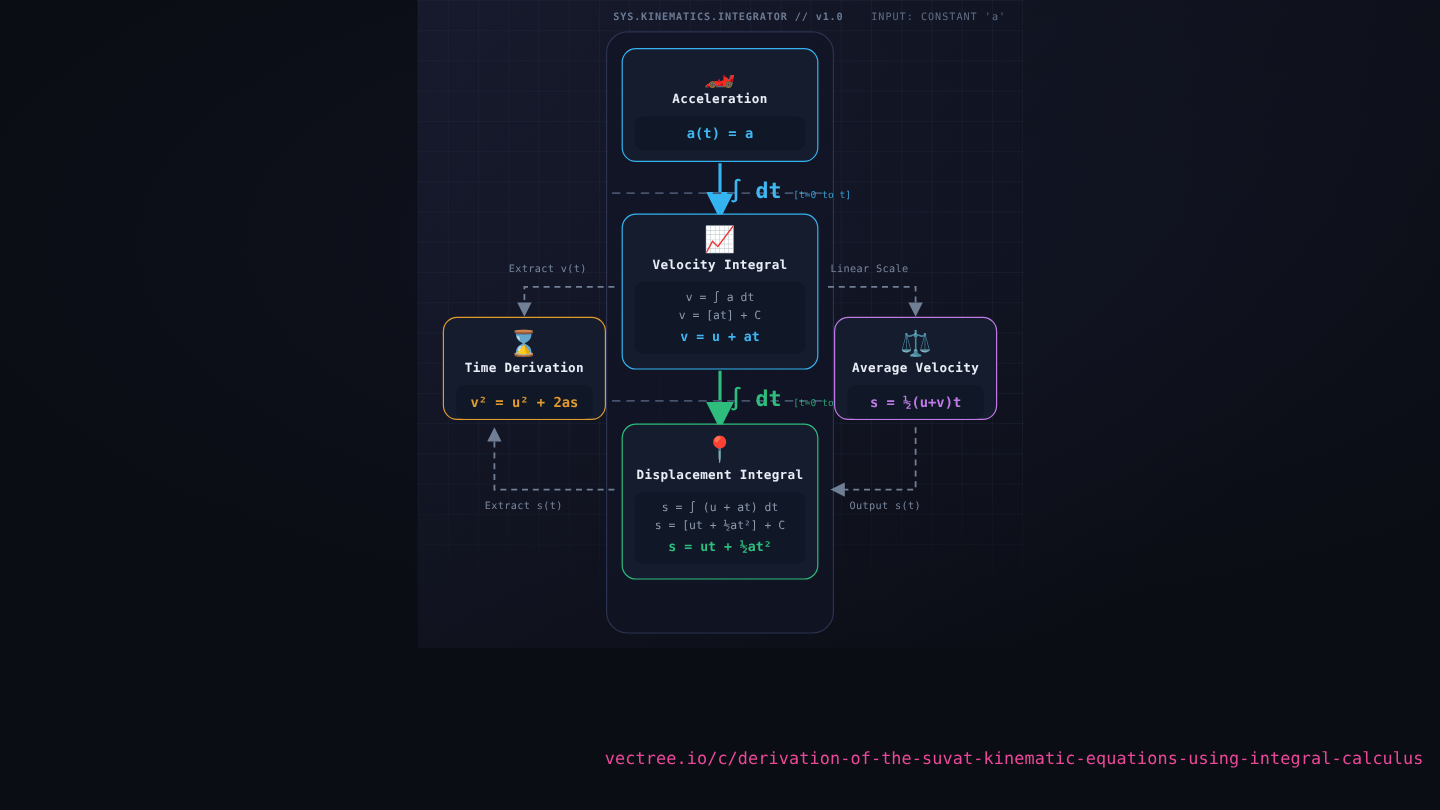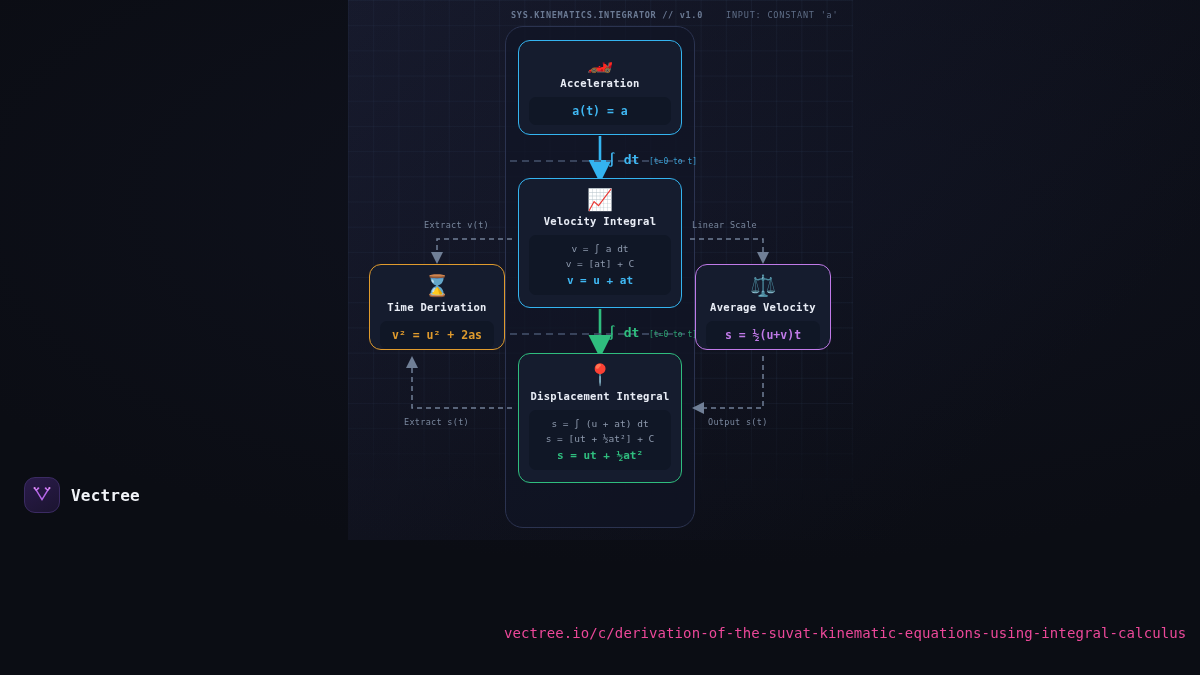"∫ dt" .int-label .big { font-size: 13px -> 18px }
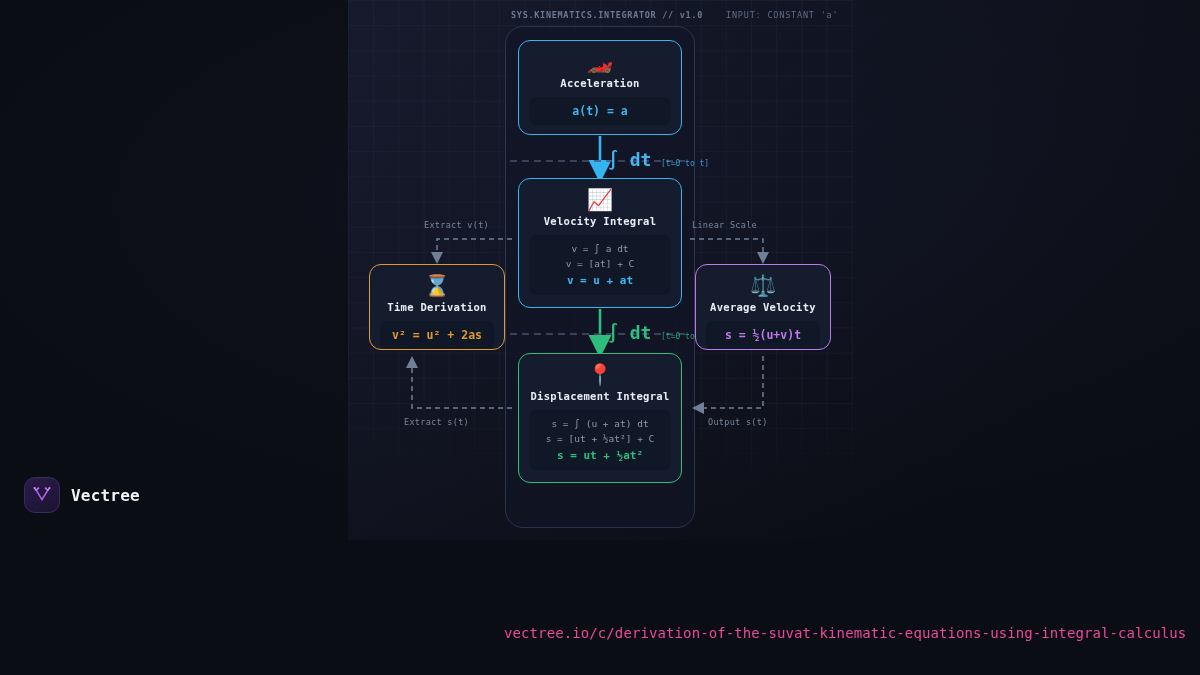"Vectree" div.brand { html: <div> <div> <svg> <path></path> <path></path> <path></path> <circle></circle> <circle></circle> <circle></circle> <circle></circle> </svg> </div> <div>Vectree</div> </div> -> none }
